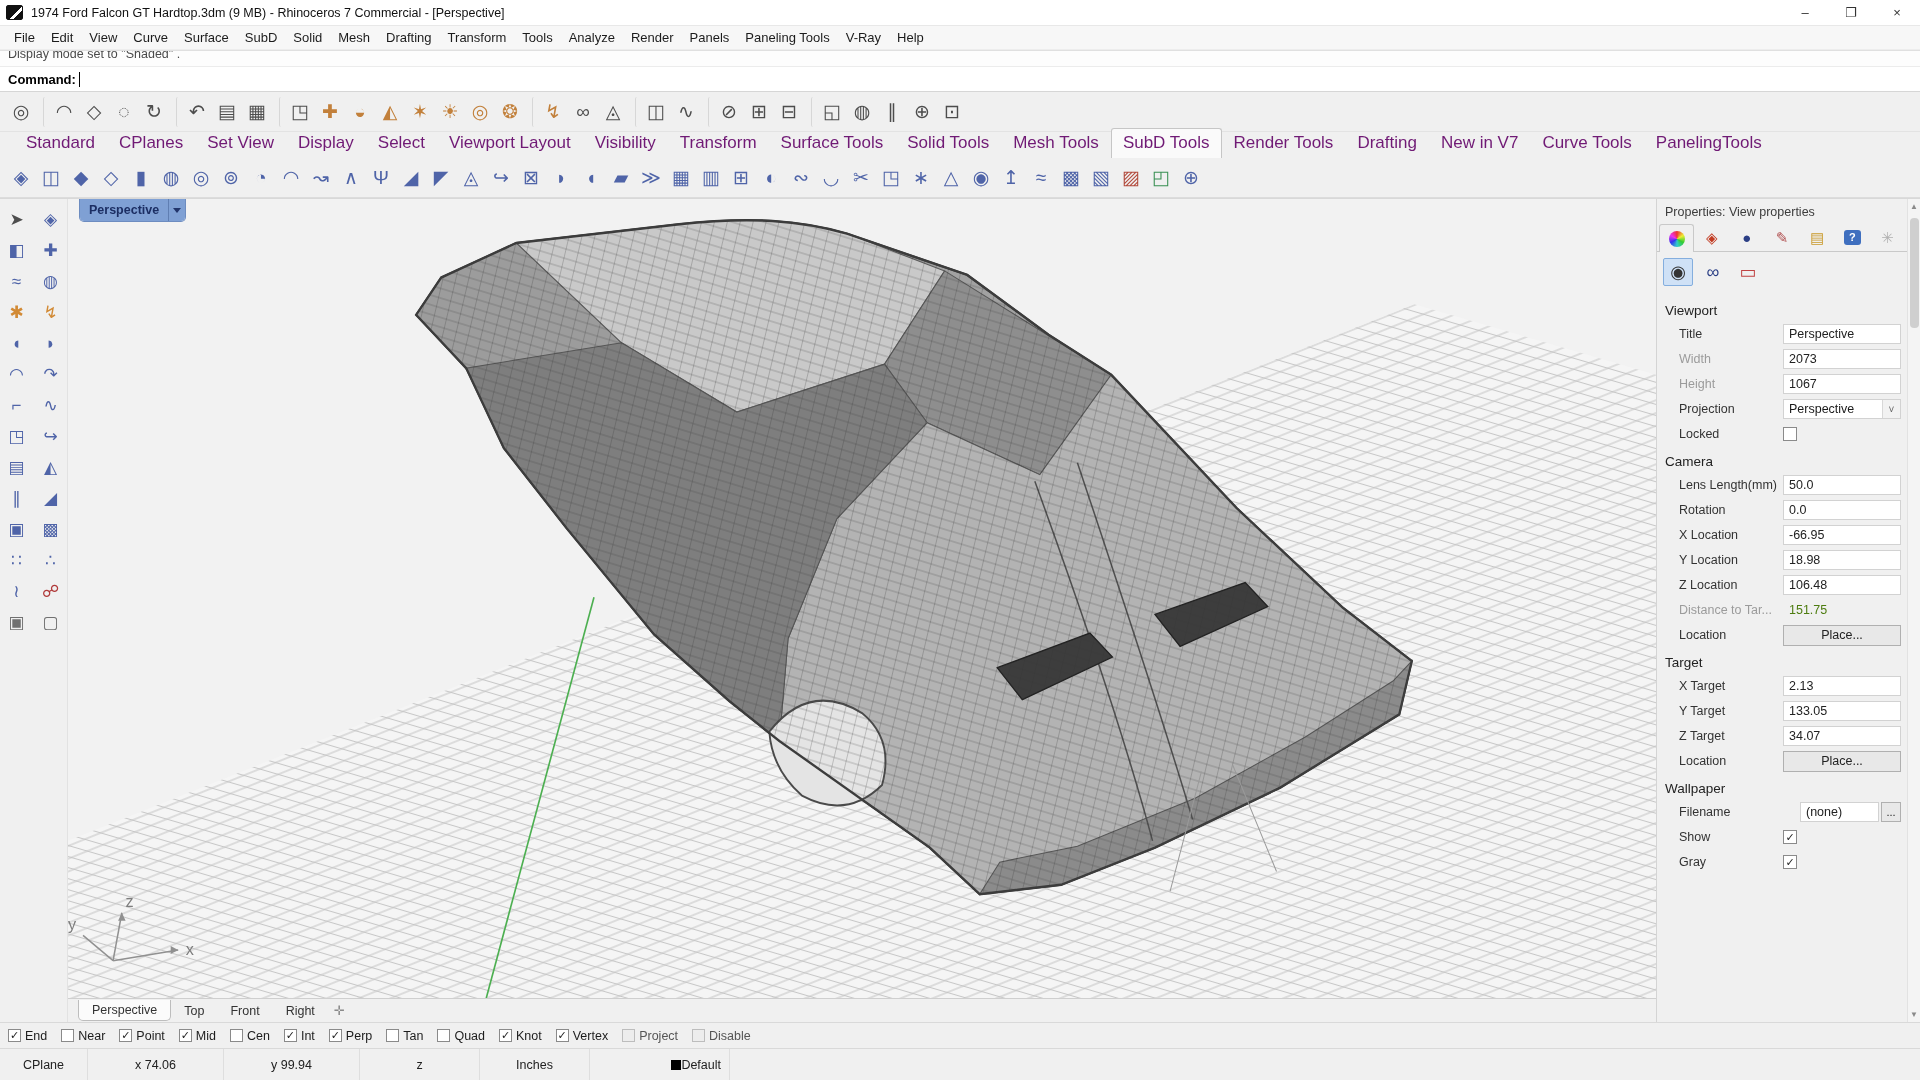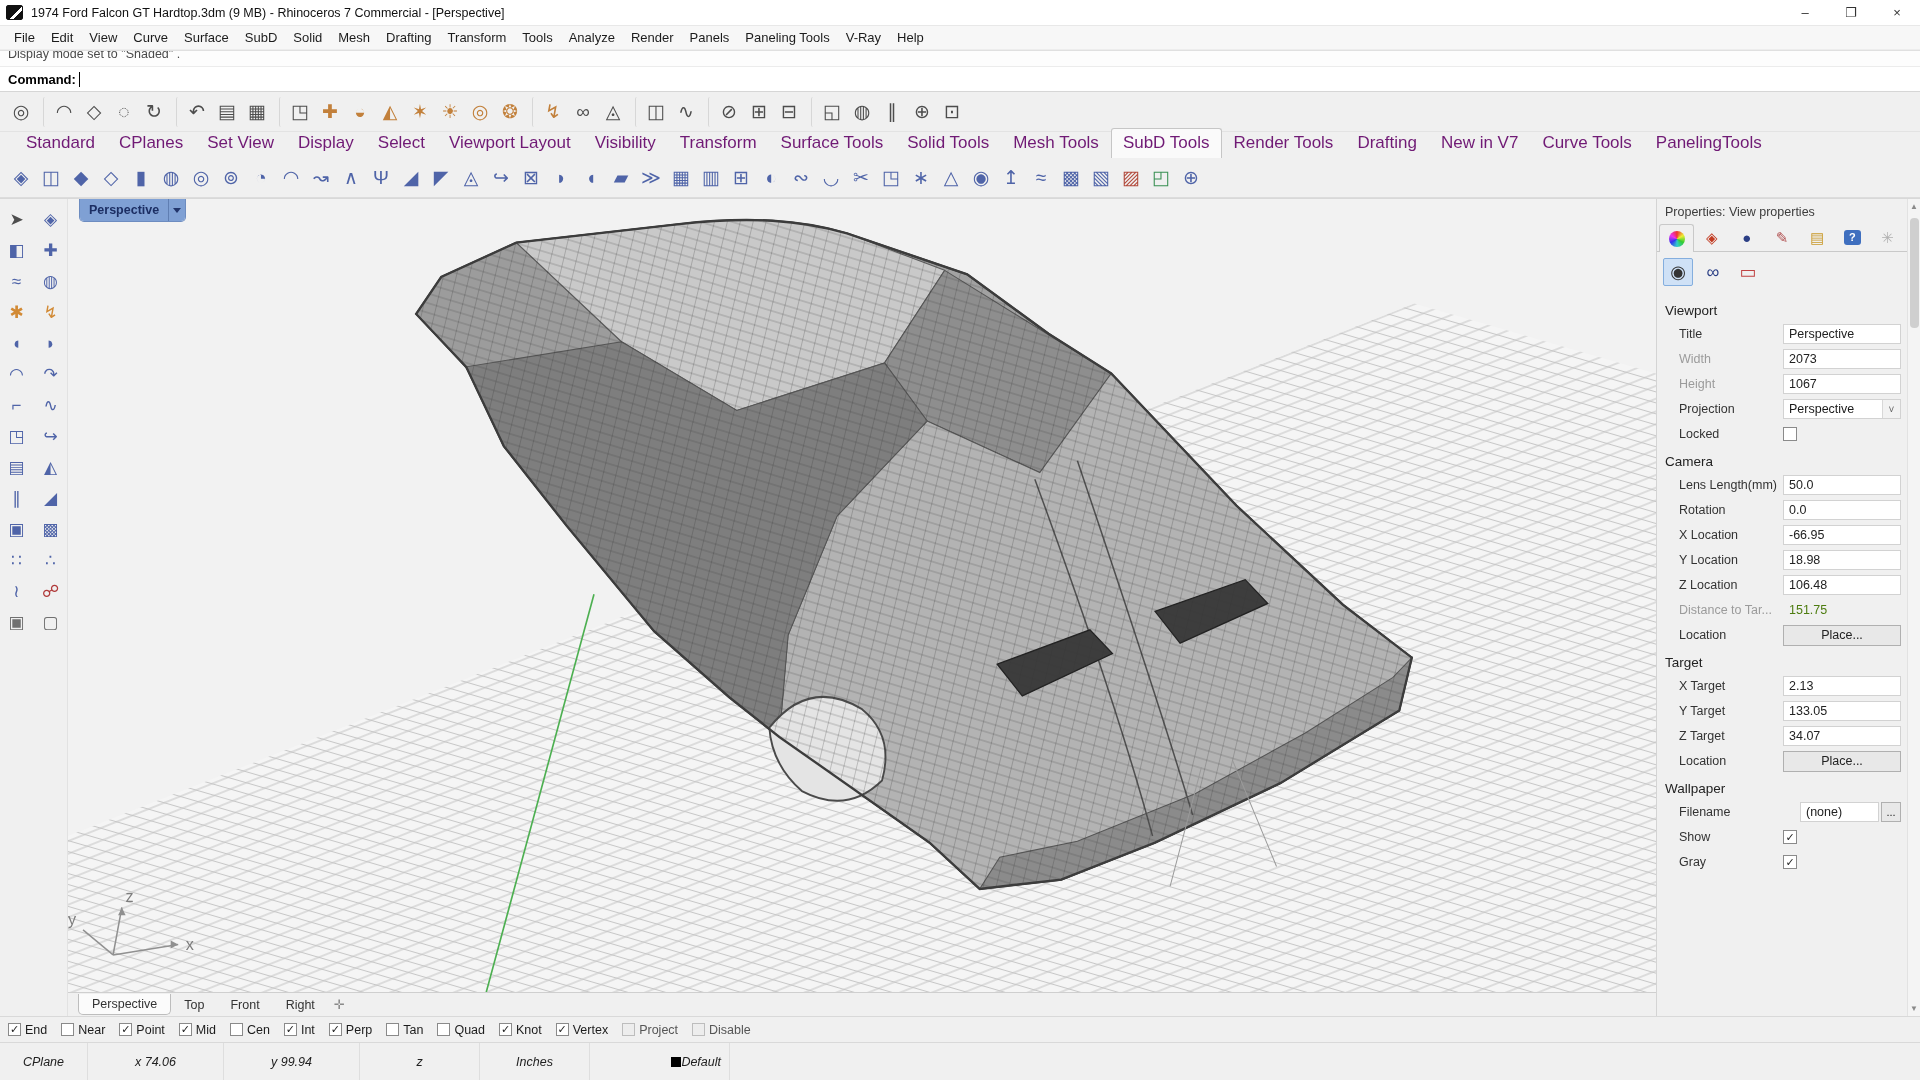"CPlane" .statusbar { font-style: italic -> none; height: 38px -> 32px }
